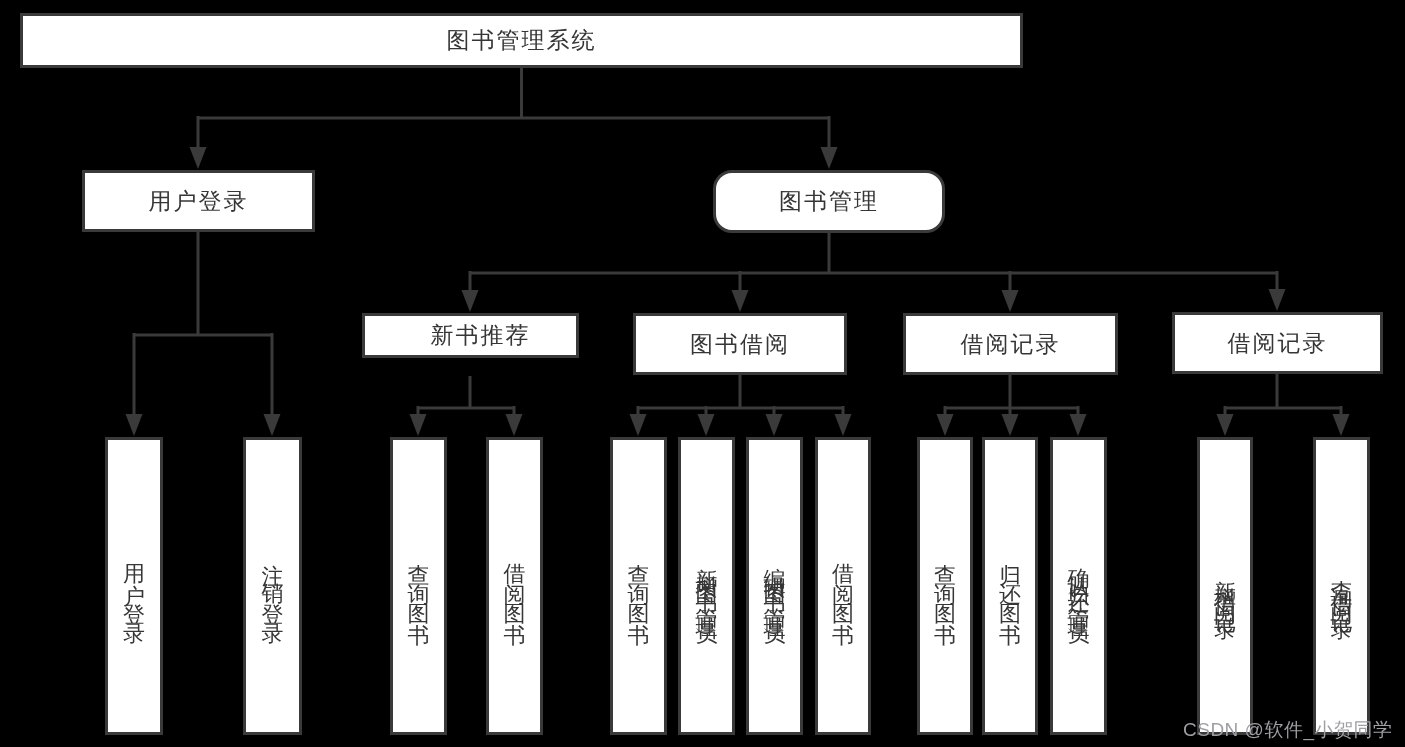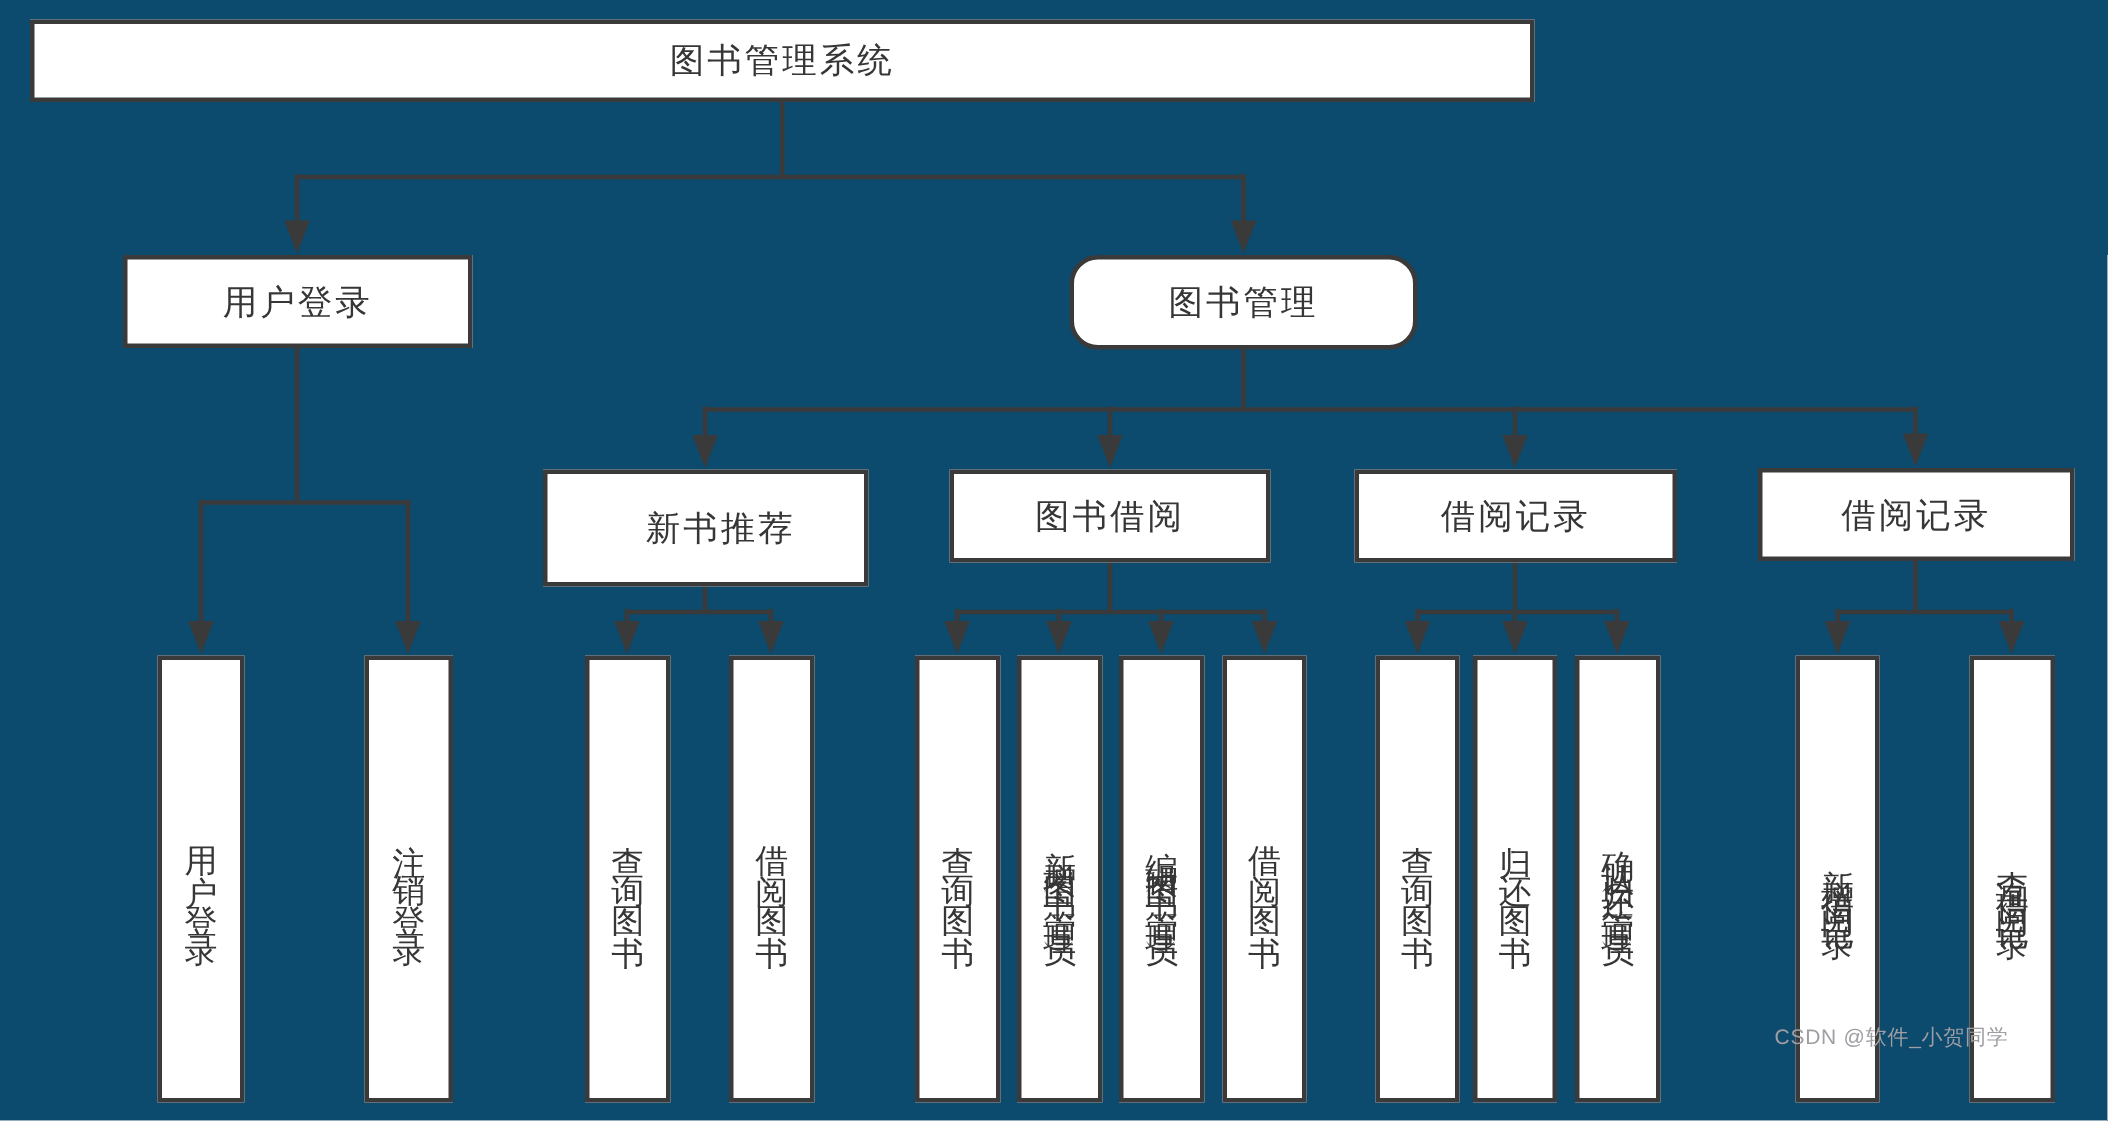"图书管理系统" .canvas { background: #0c4a6e -> #000000 }
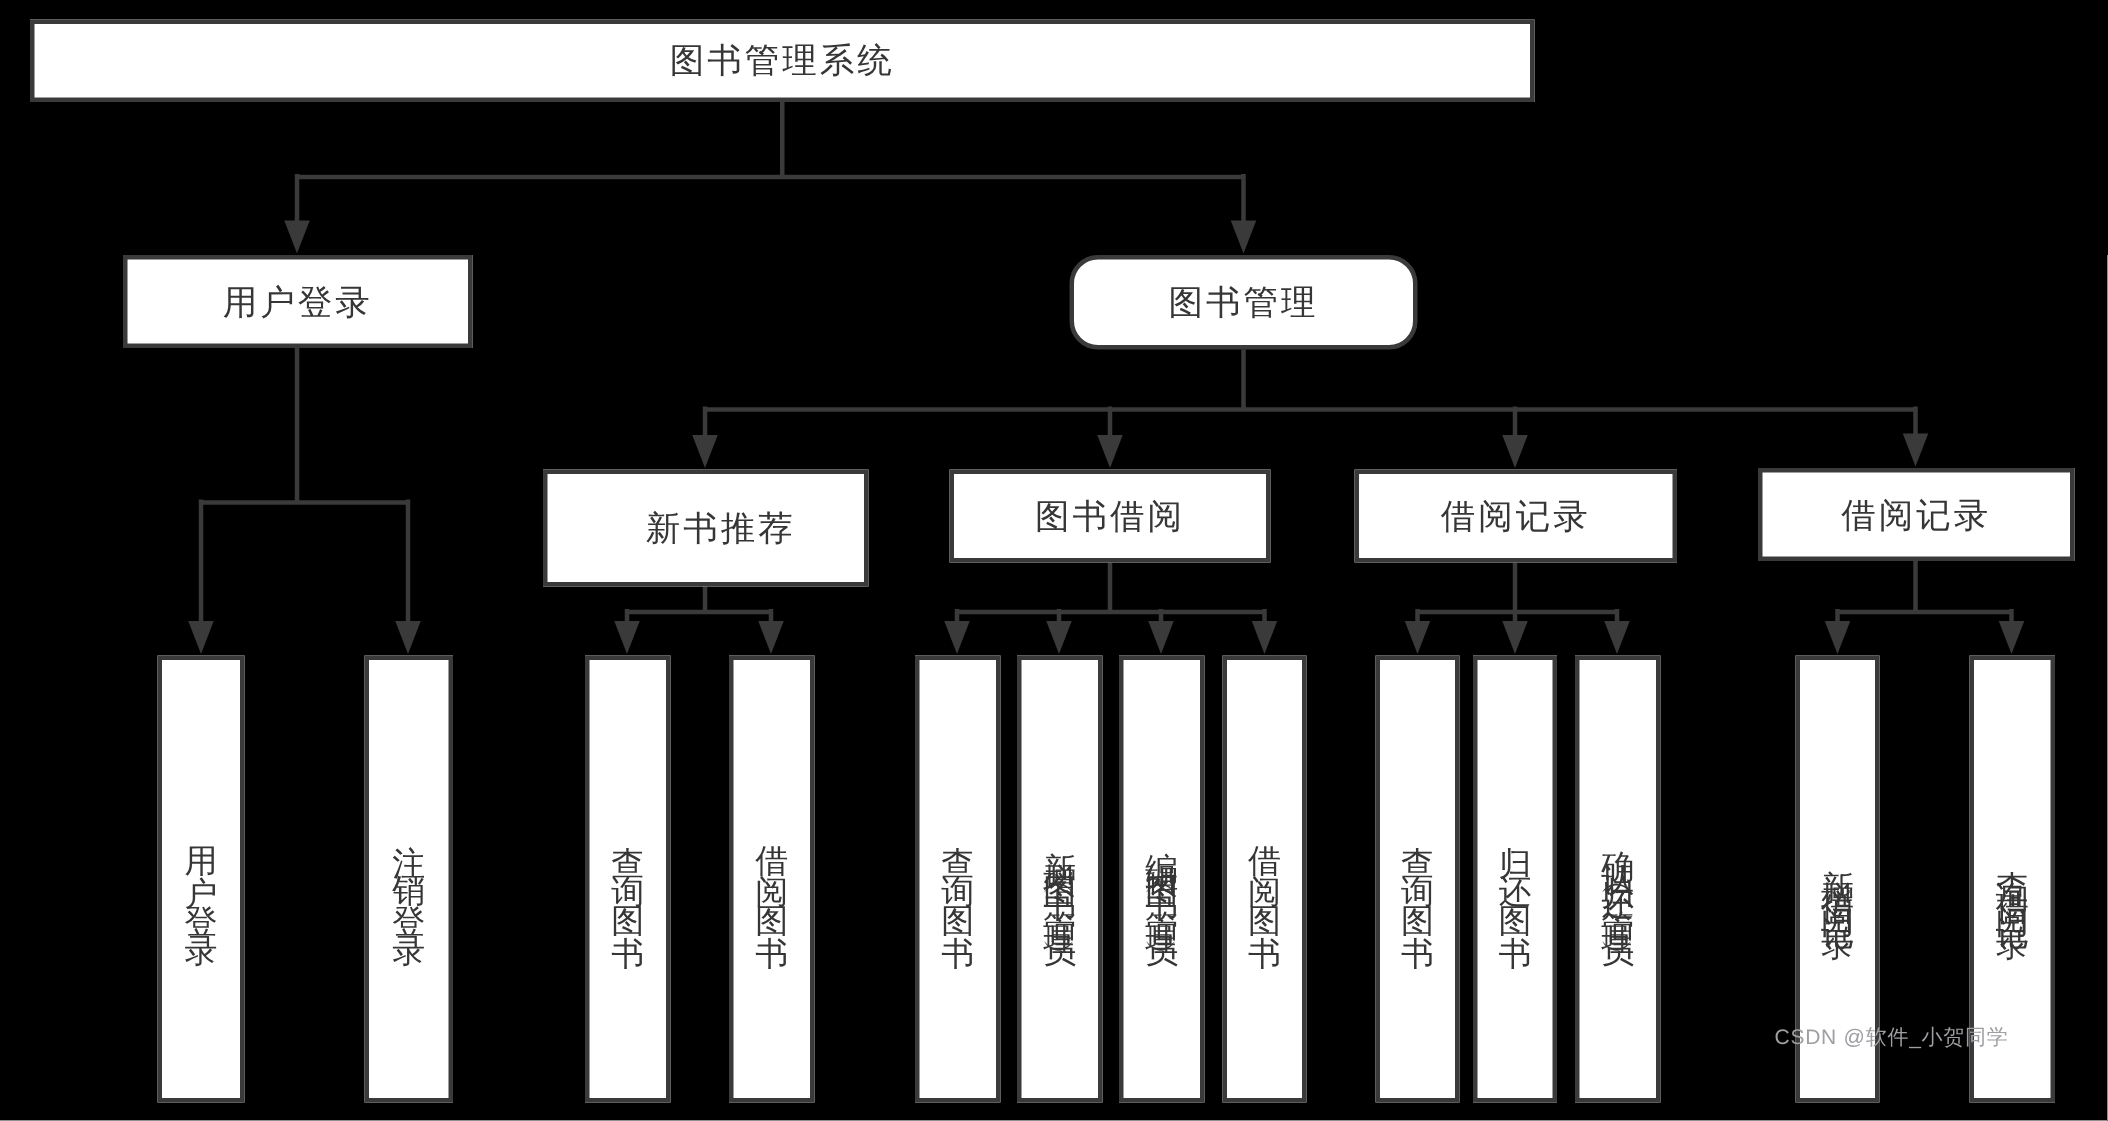"新书推荐" #n-new-book { height: 78px -> 45px }
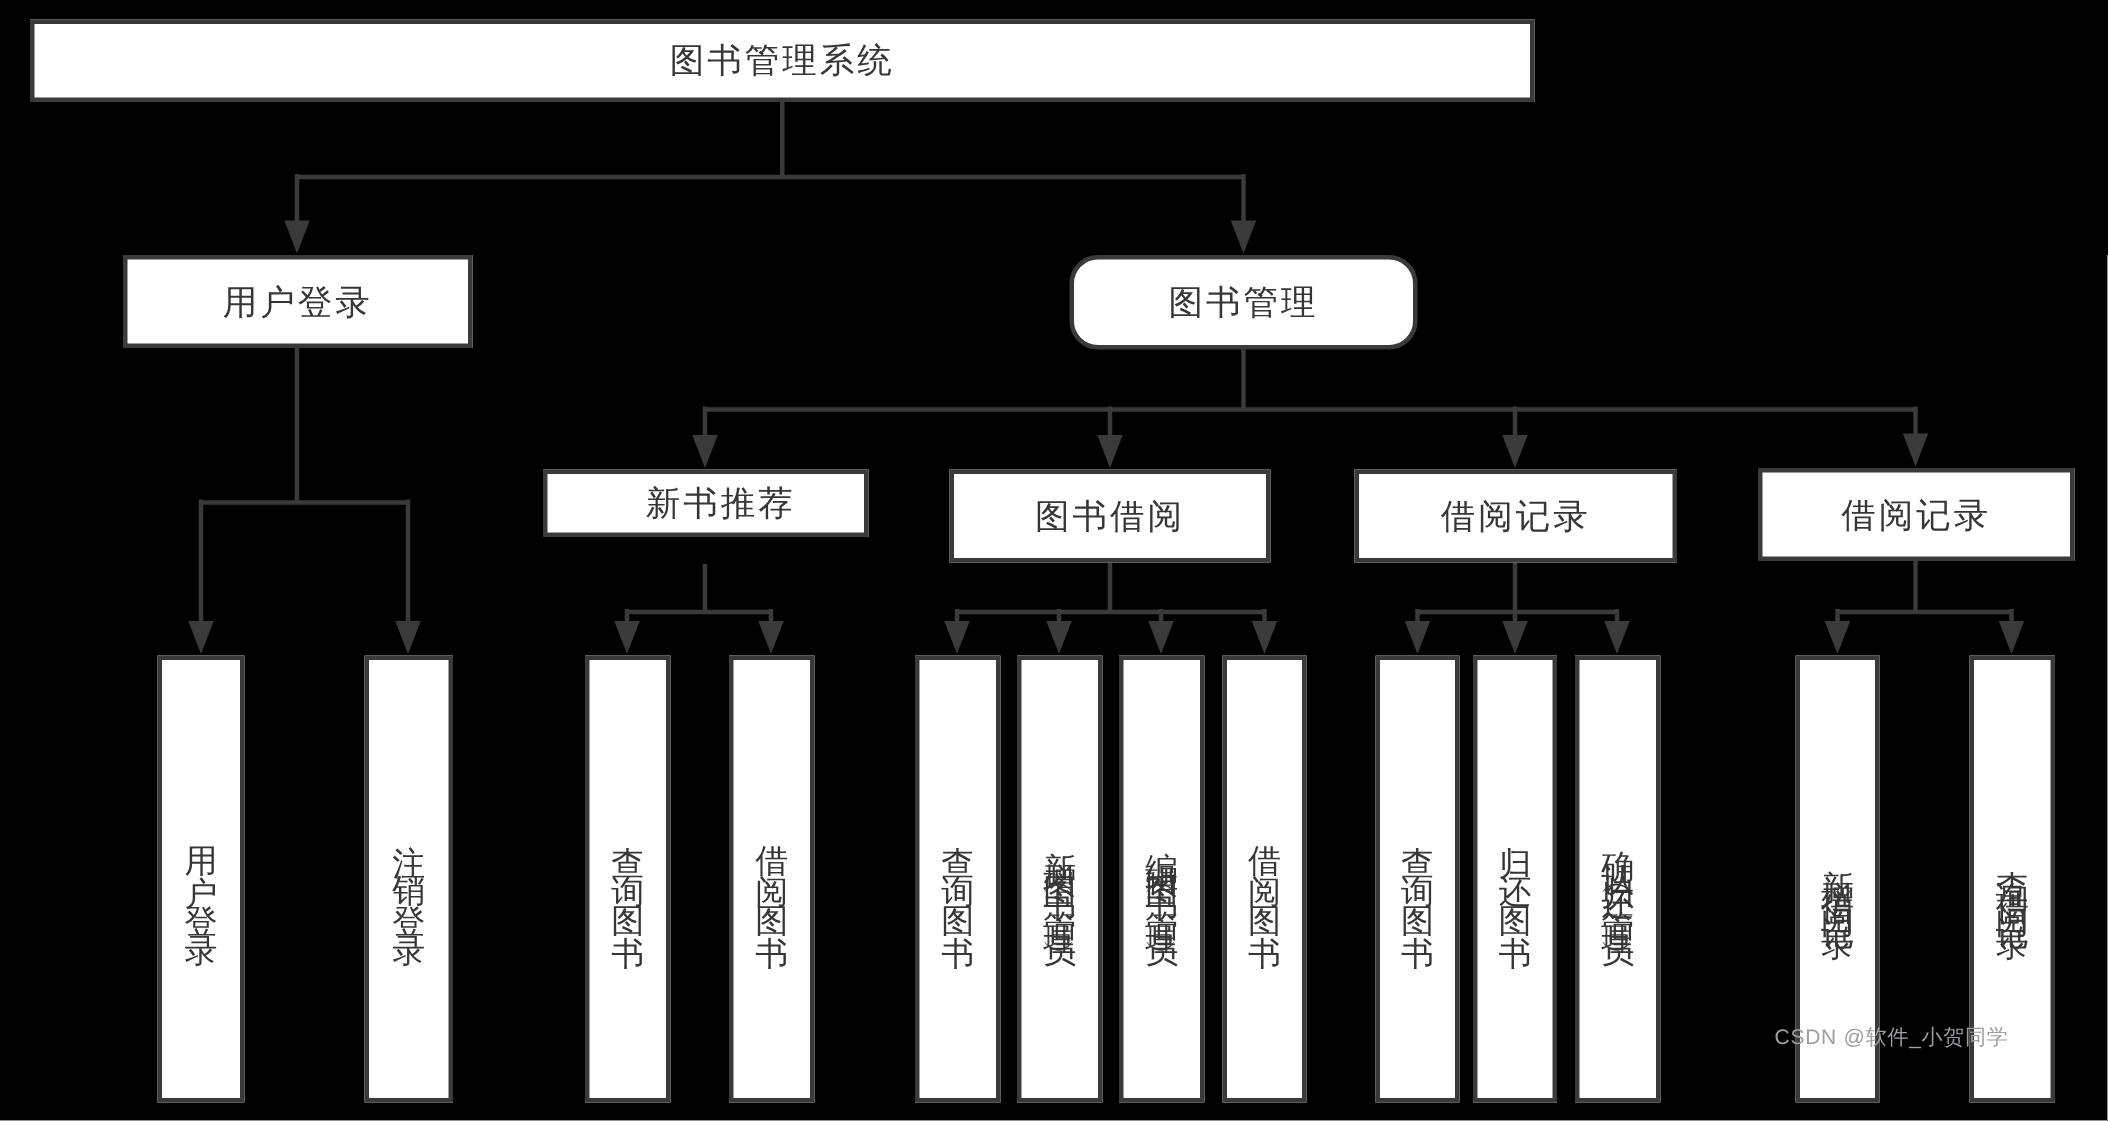"CSDN @软件_小贺同学" .watermark { font-size: 14px -> 19px; top: 683px -> 717px }
